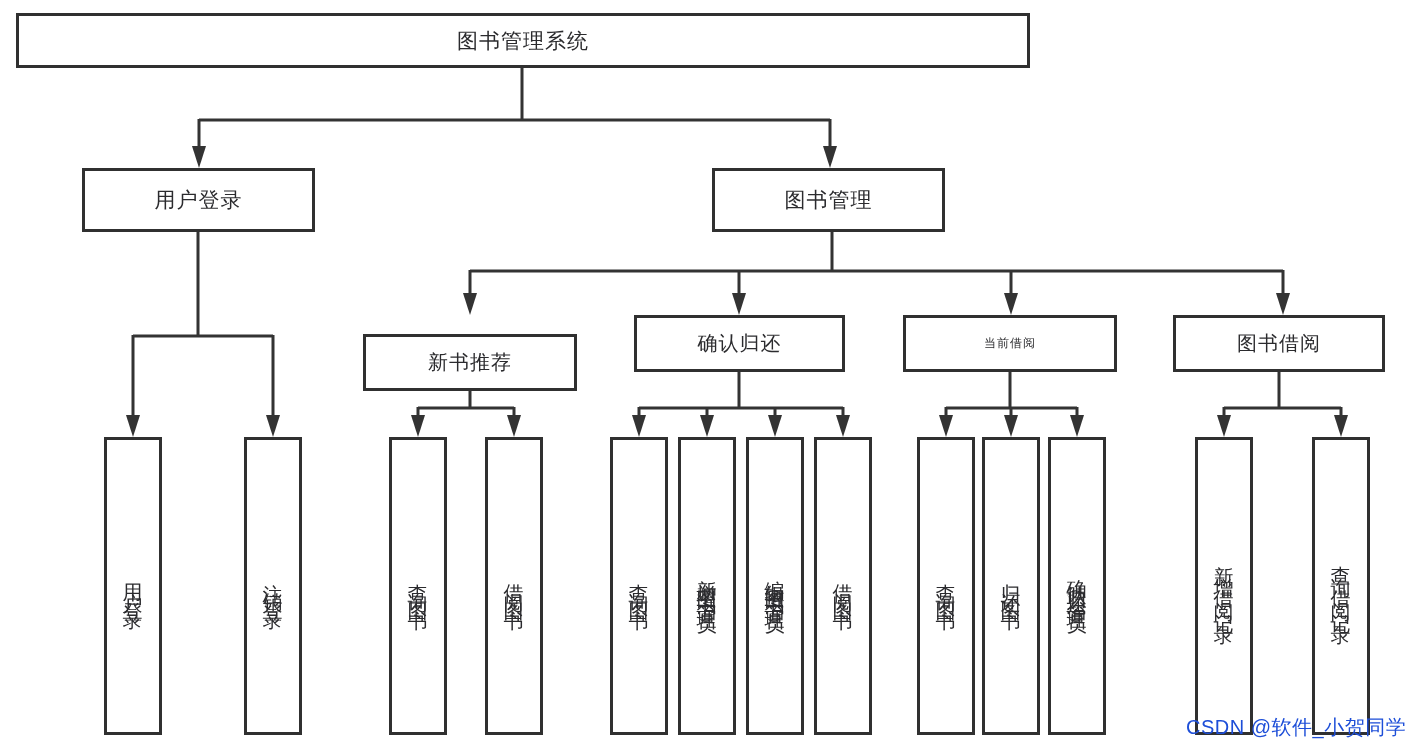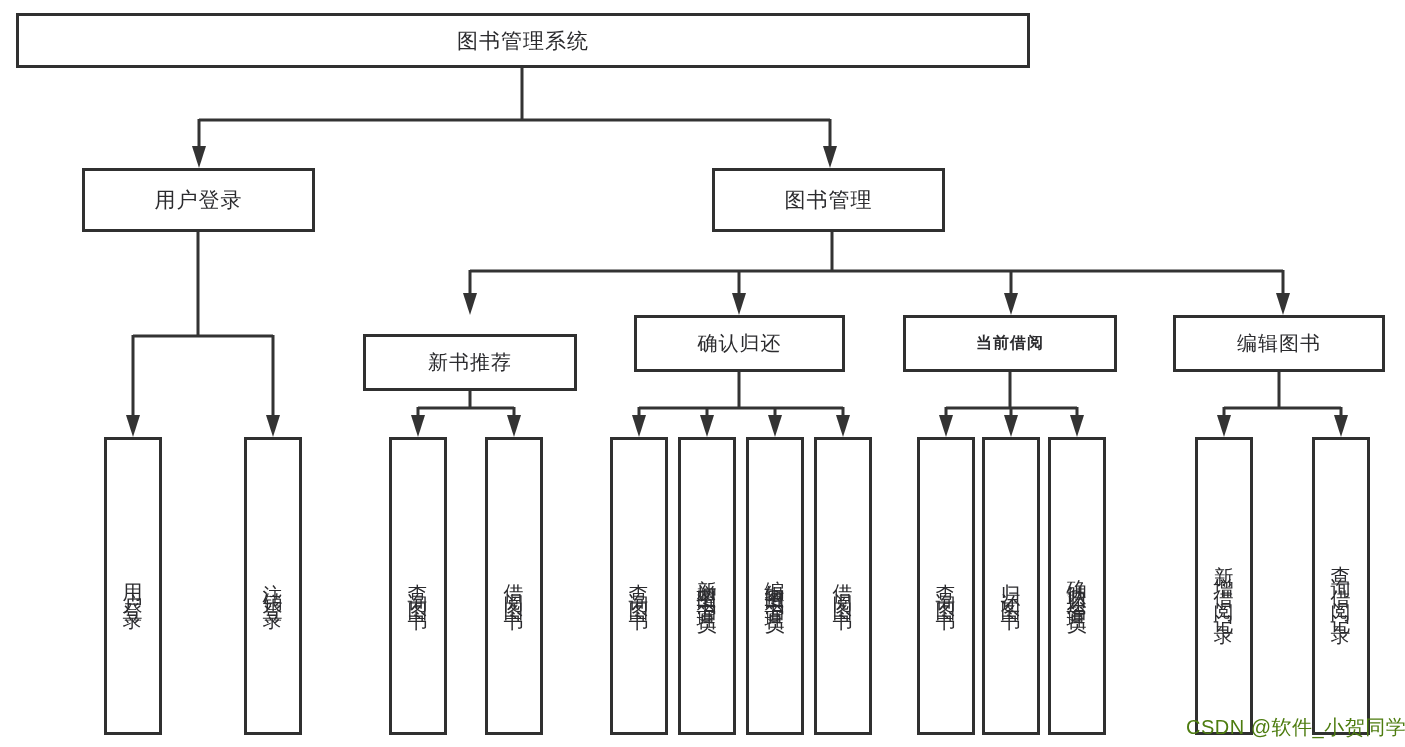"当前借阅" .n-l3c { font-size: 16px -> 12px; font-weight: bold -> none }
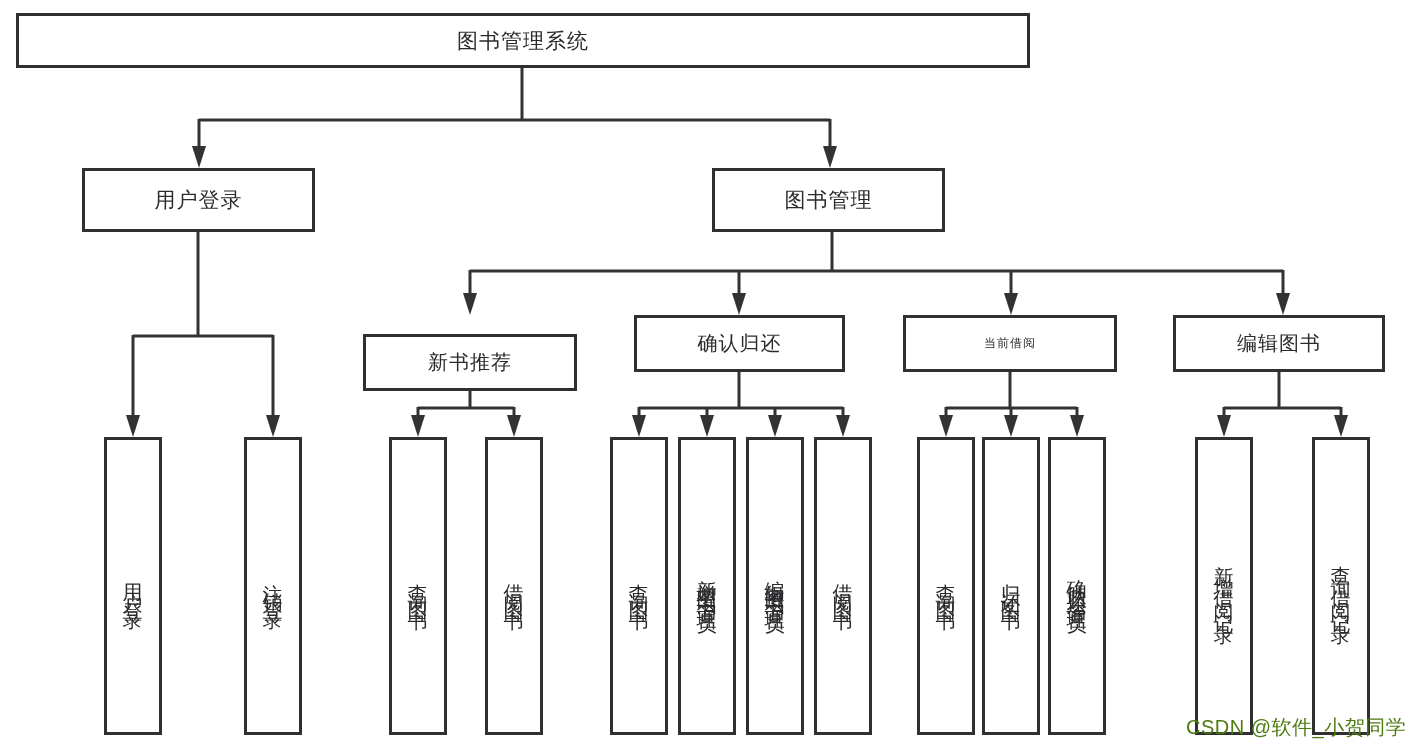"编辑图书" span { text: 编辑图书 -> 图书借阅 }
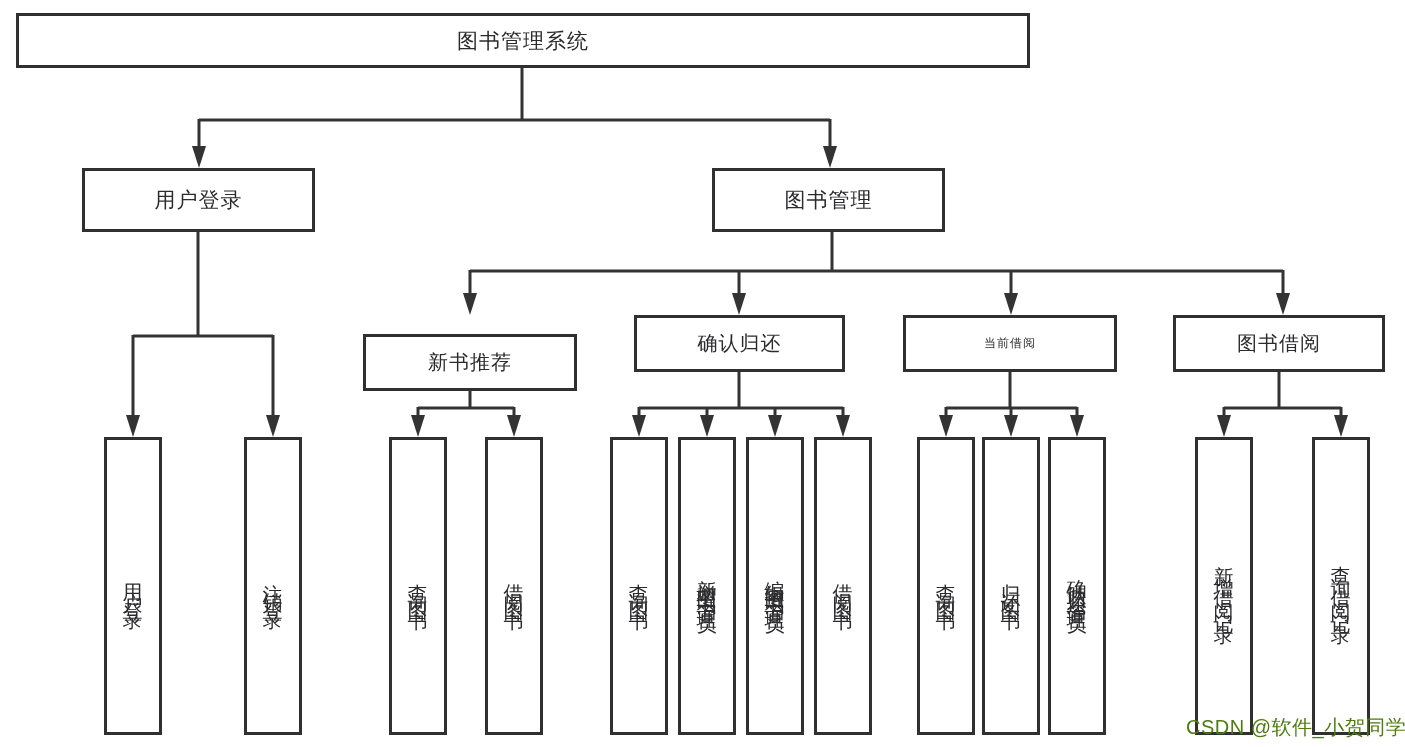"CSDN @软件_小贺同学" .watermark { color: #4d7c0f -> #1d4ed8 }
